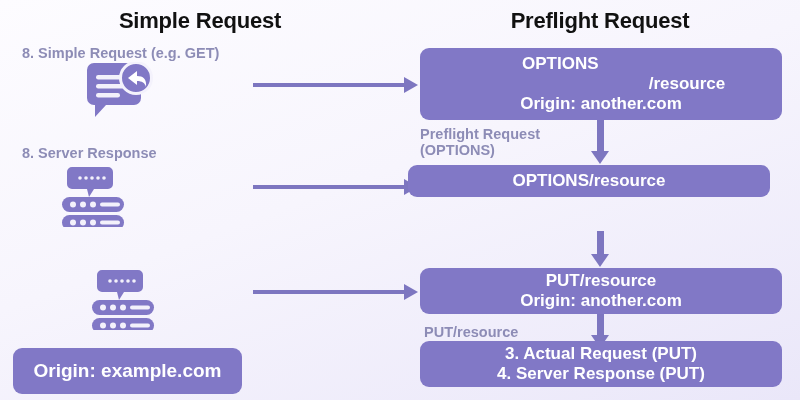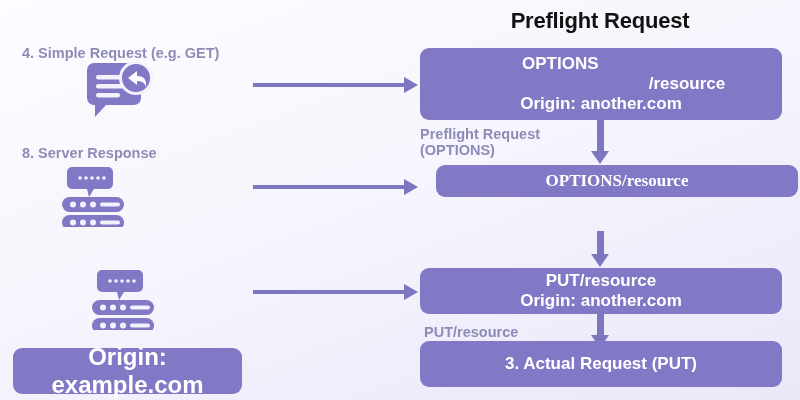"Simple Request" div.col-title { html: none -> <div>Simple Request</div> }
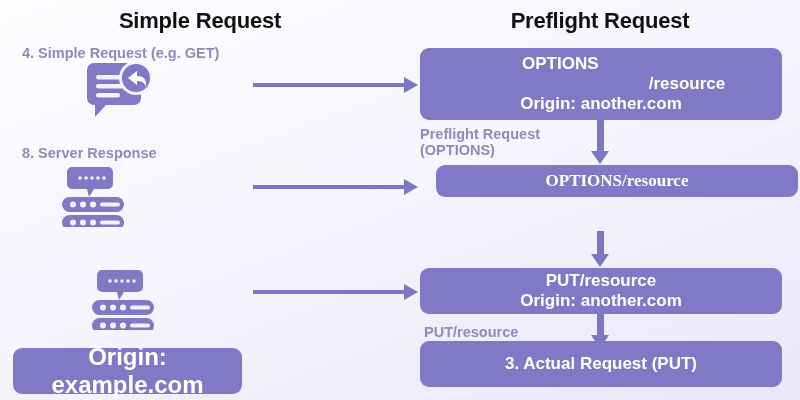"4. Simple Request (e.g. GET)" div.step-label { text: 4 -> 8 }
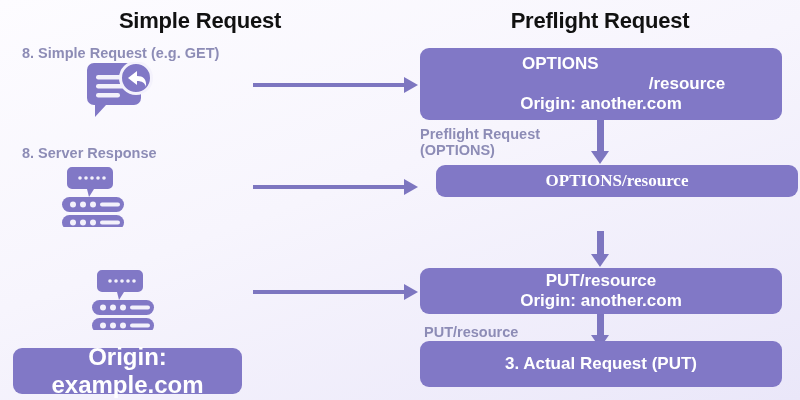"OPTIONS/resource" div.pbox { font-family: Liberation Serif, serif -> none; left: 436px -> 408px }
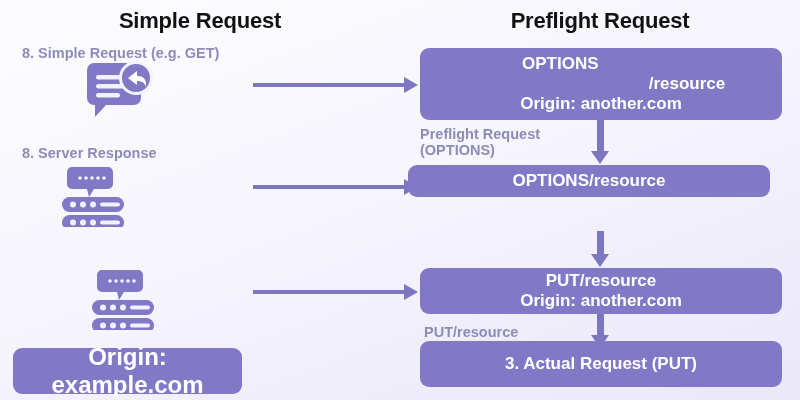"Origin: example.com" #box-origin { font-size: 24px -> 19px }
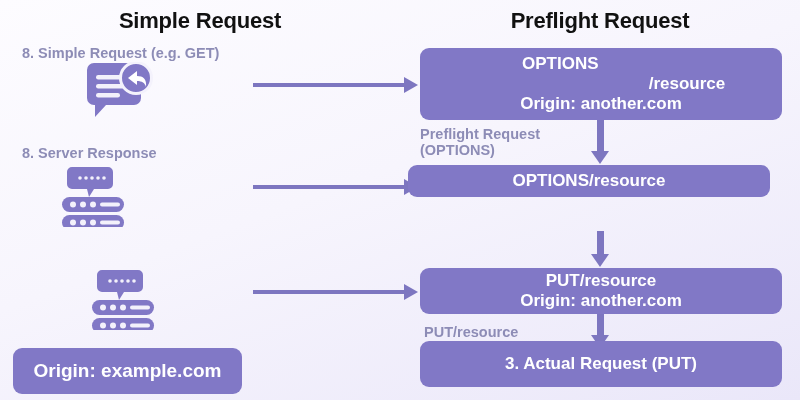"4. Server Response (PUT)" span.line { html: none -> <span>4. Server Response (PUT)</span> }
